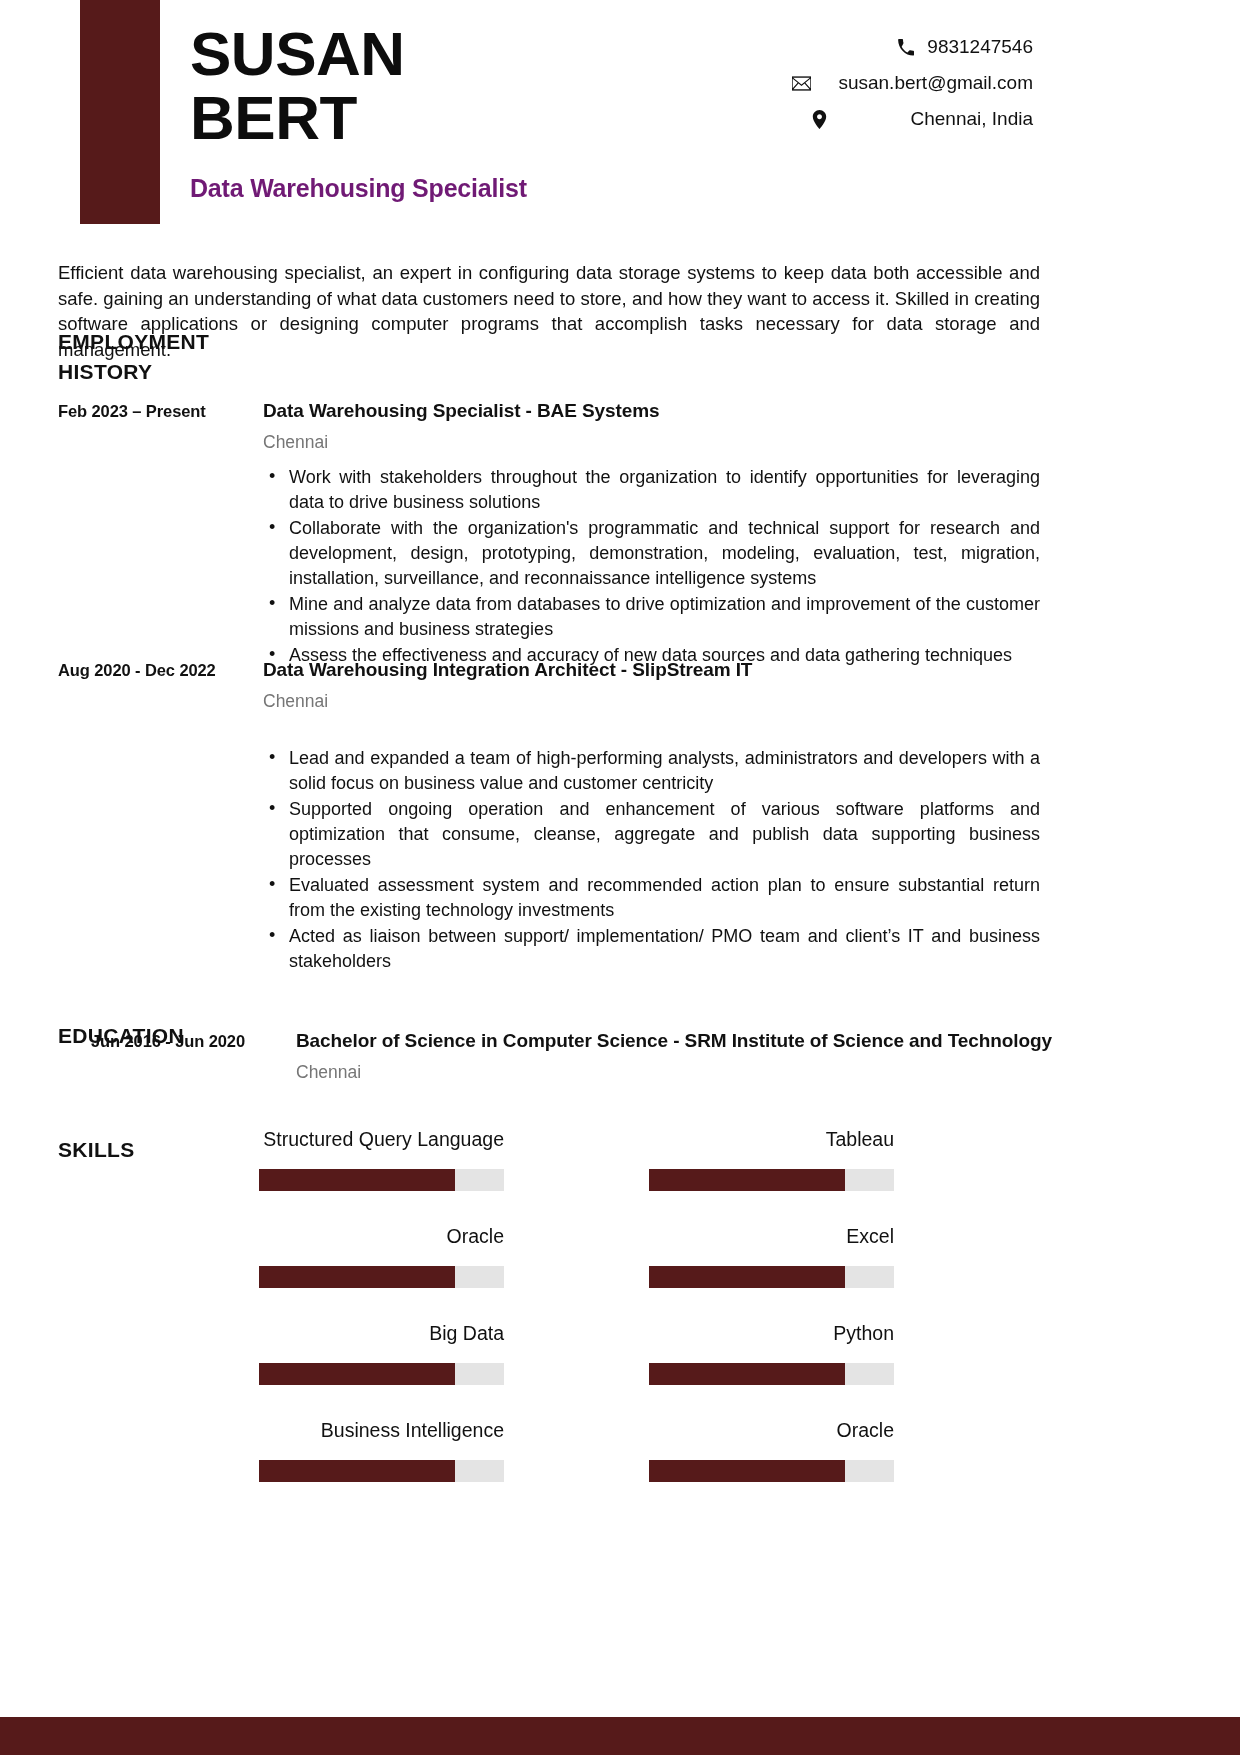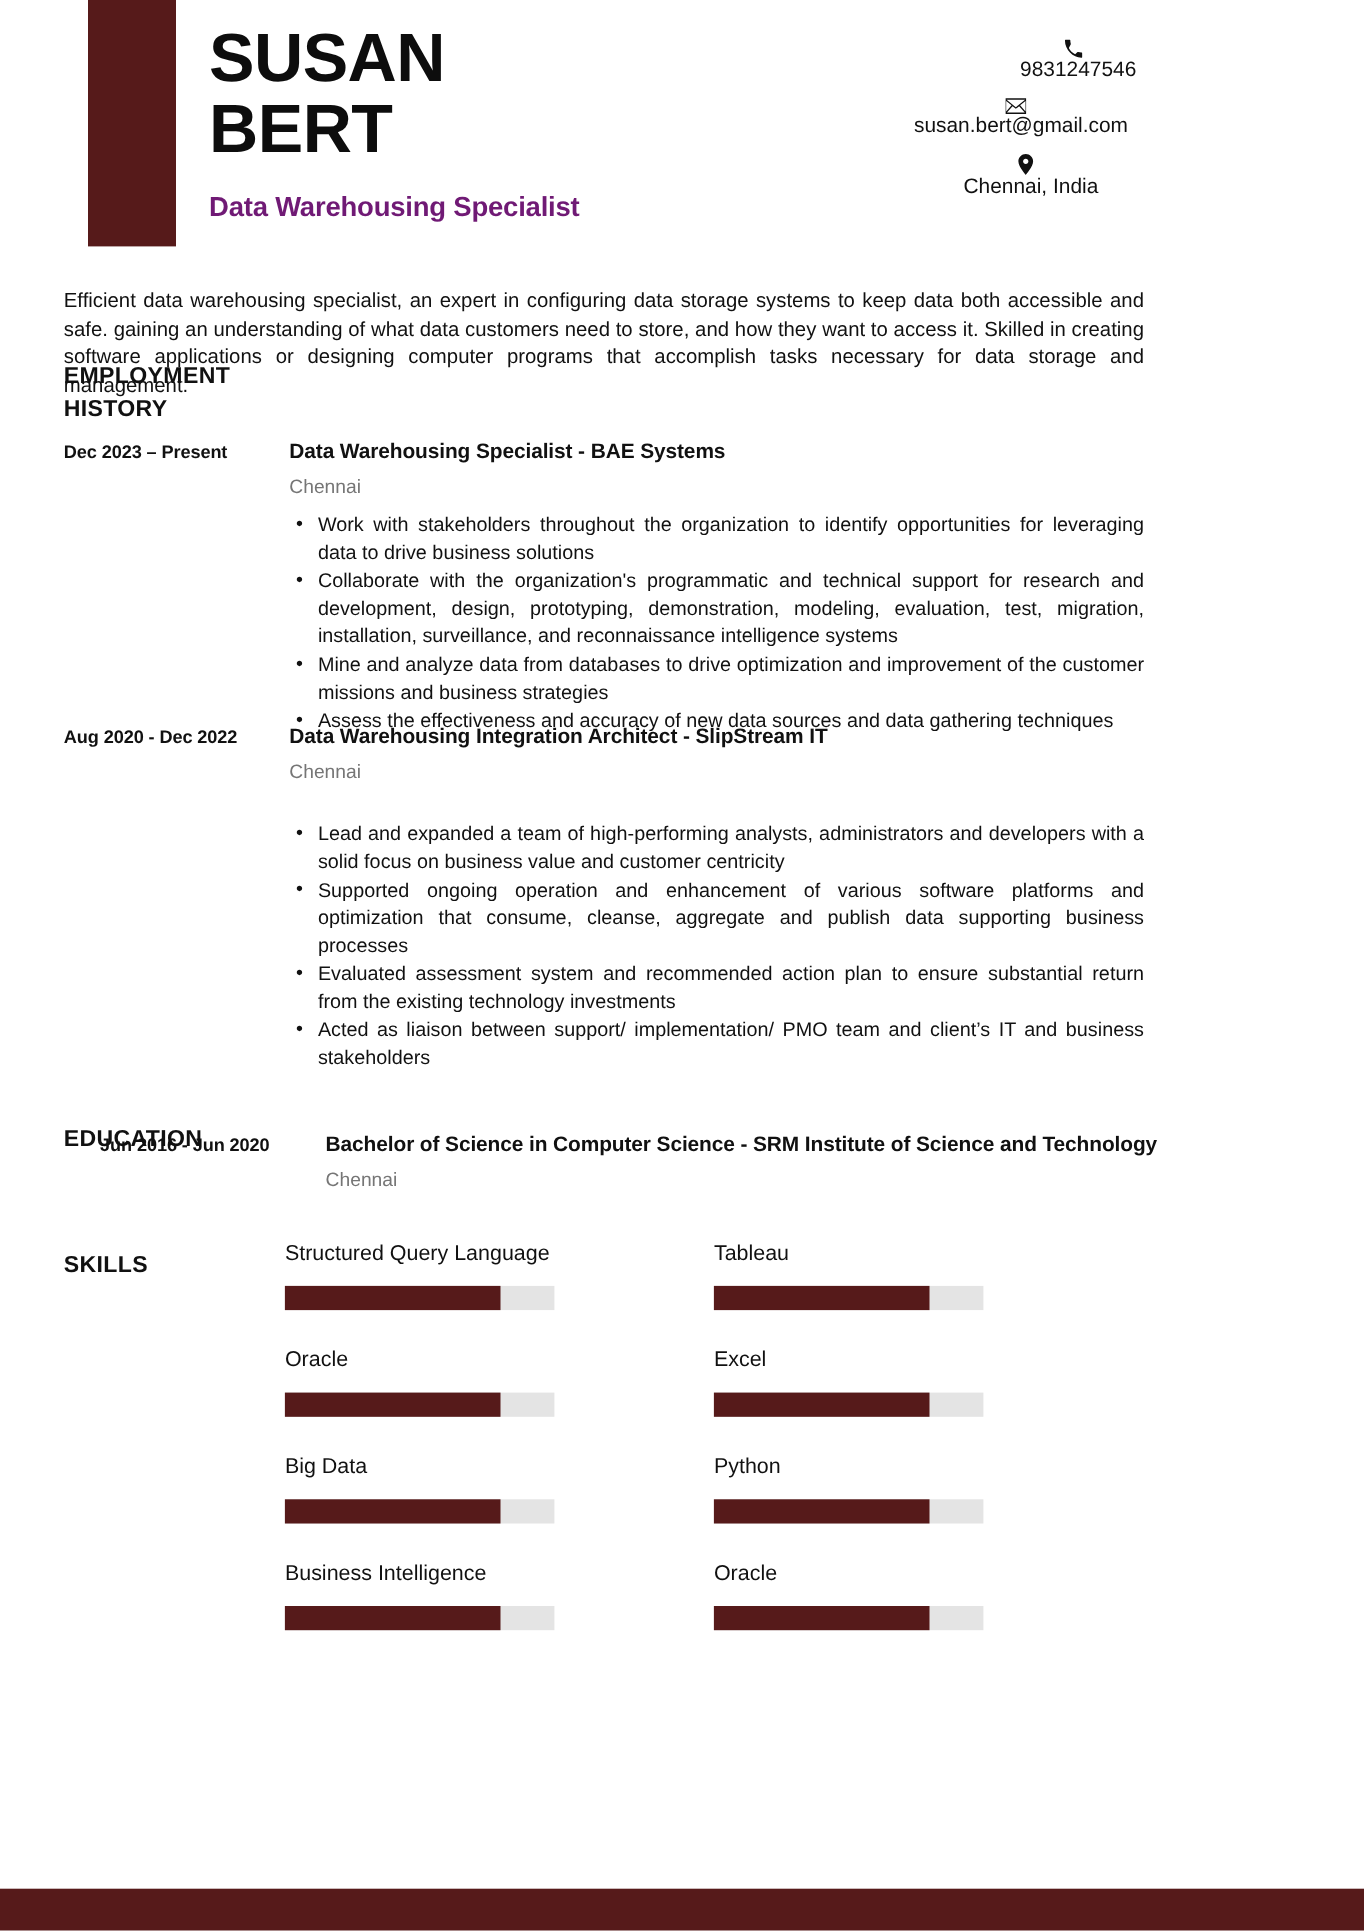"9831247546" .contact-row { flex-direction: column -> none }
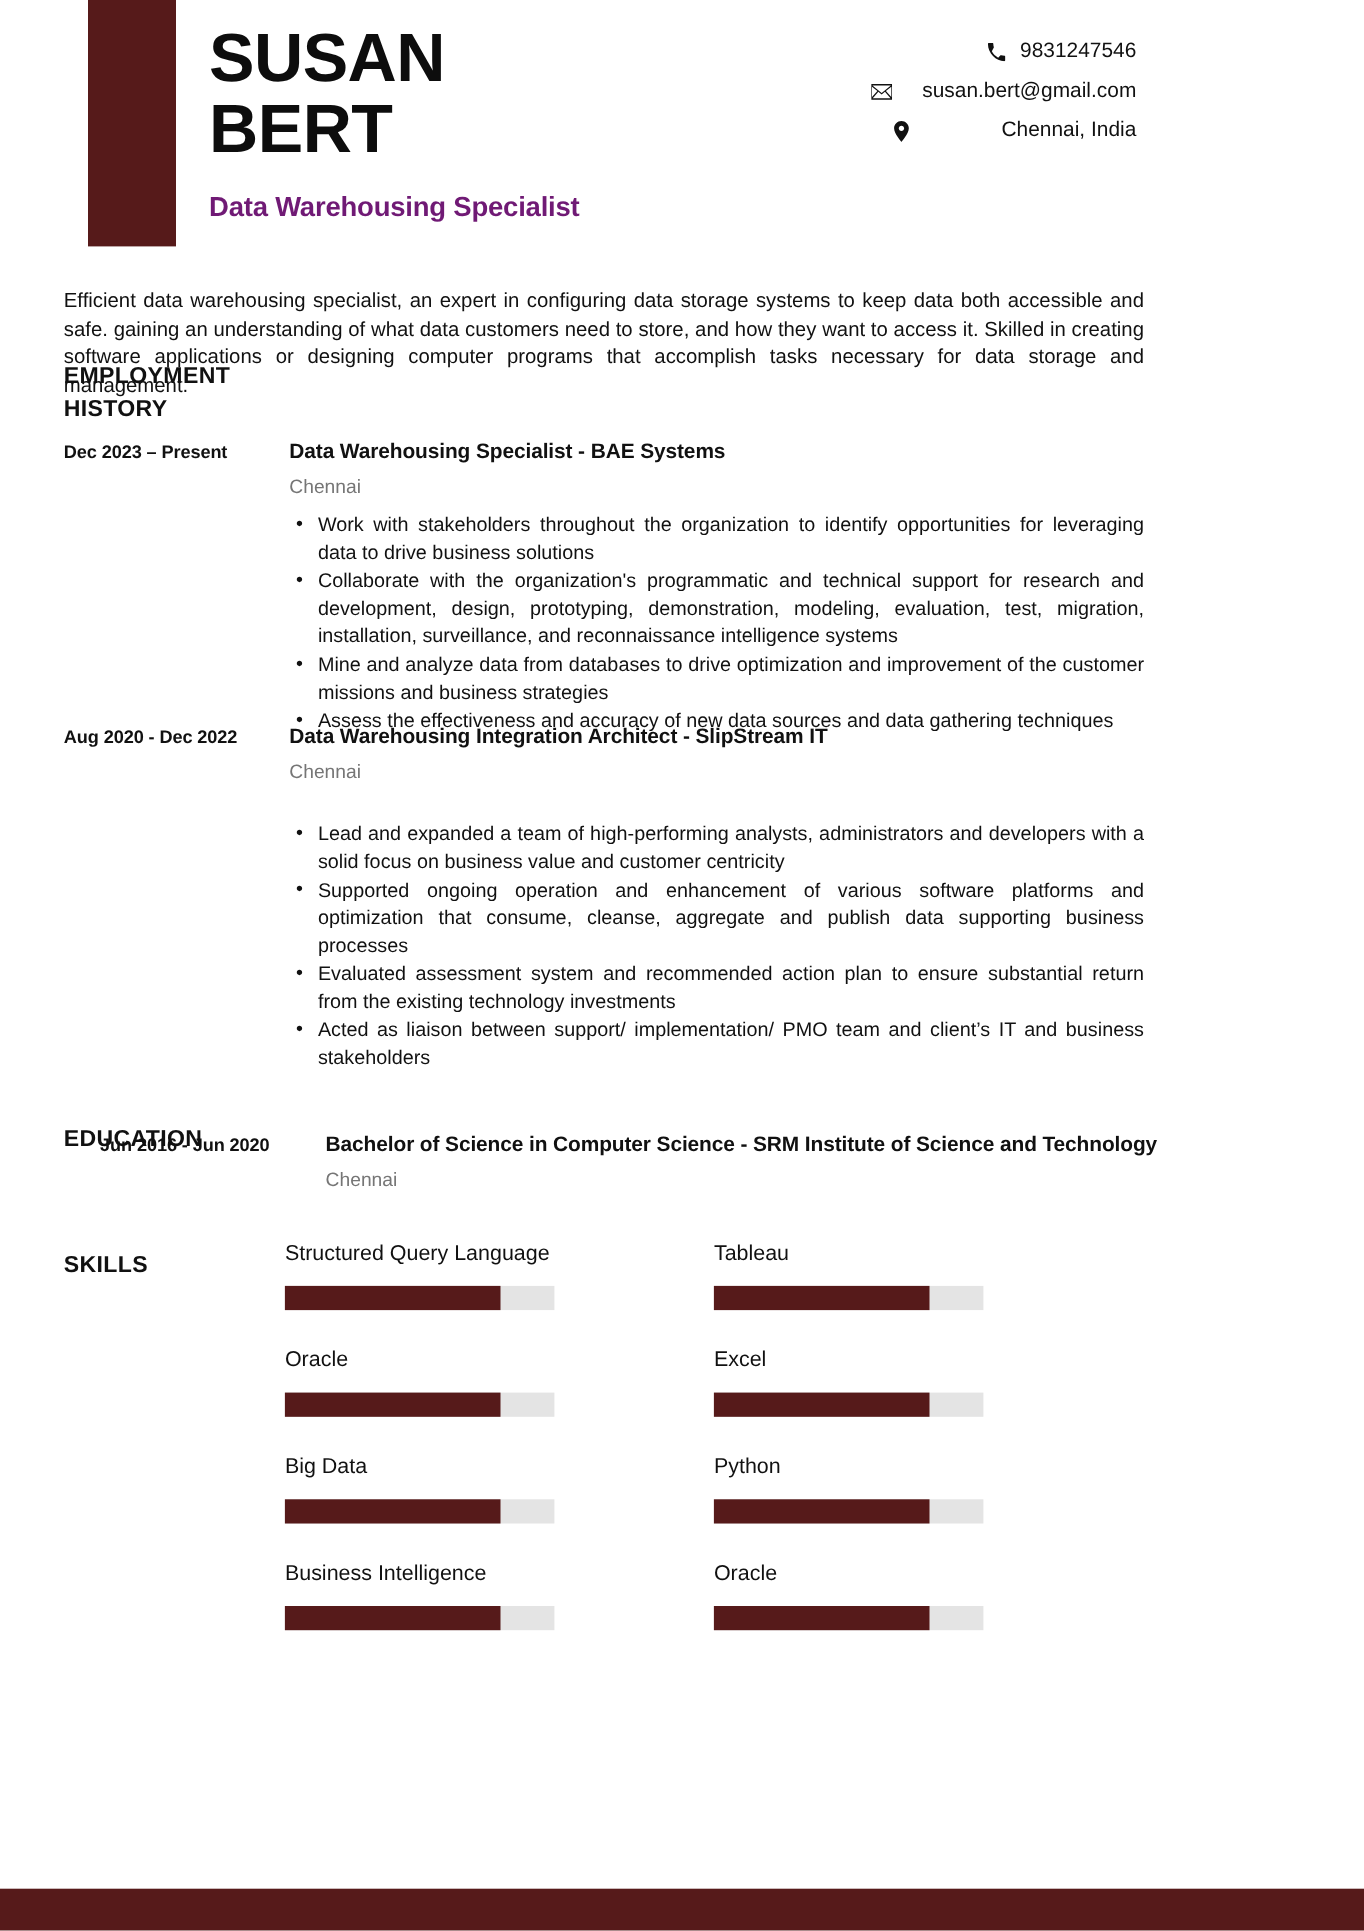"Dec 2023 – Present" div.entry-date { text: Dec -> Feb }
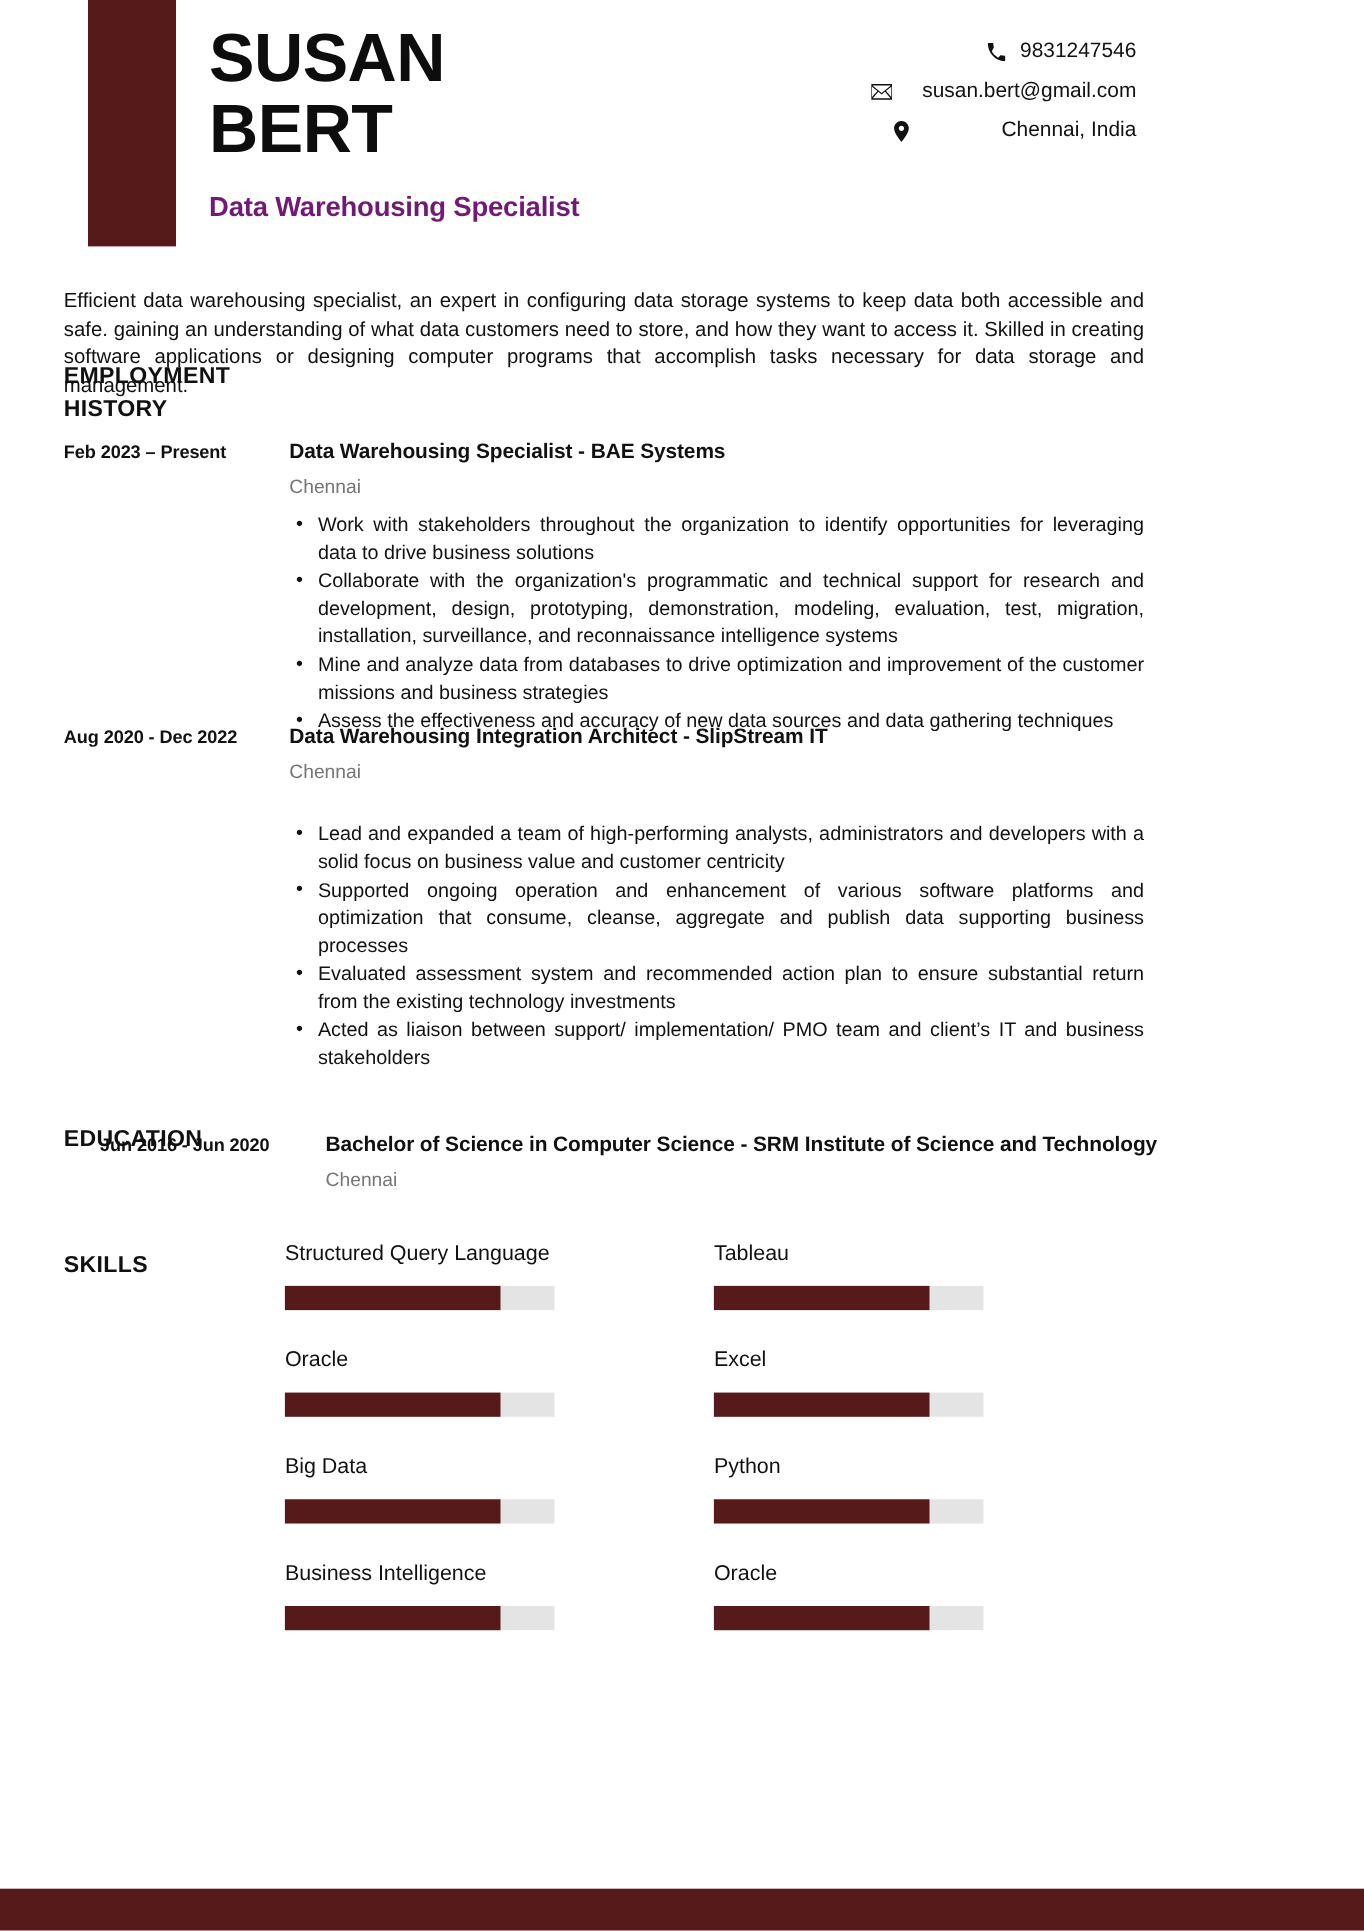"Structured Query Language" .skill-name { text-align: none -> right }
